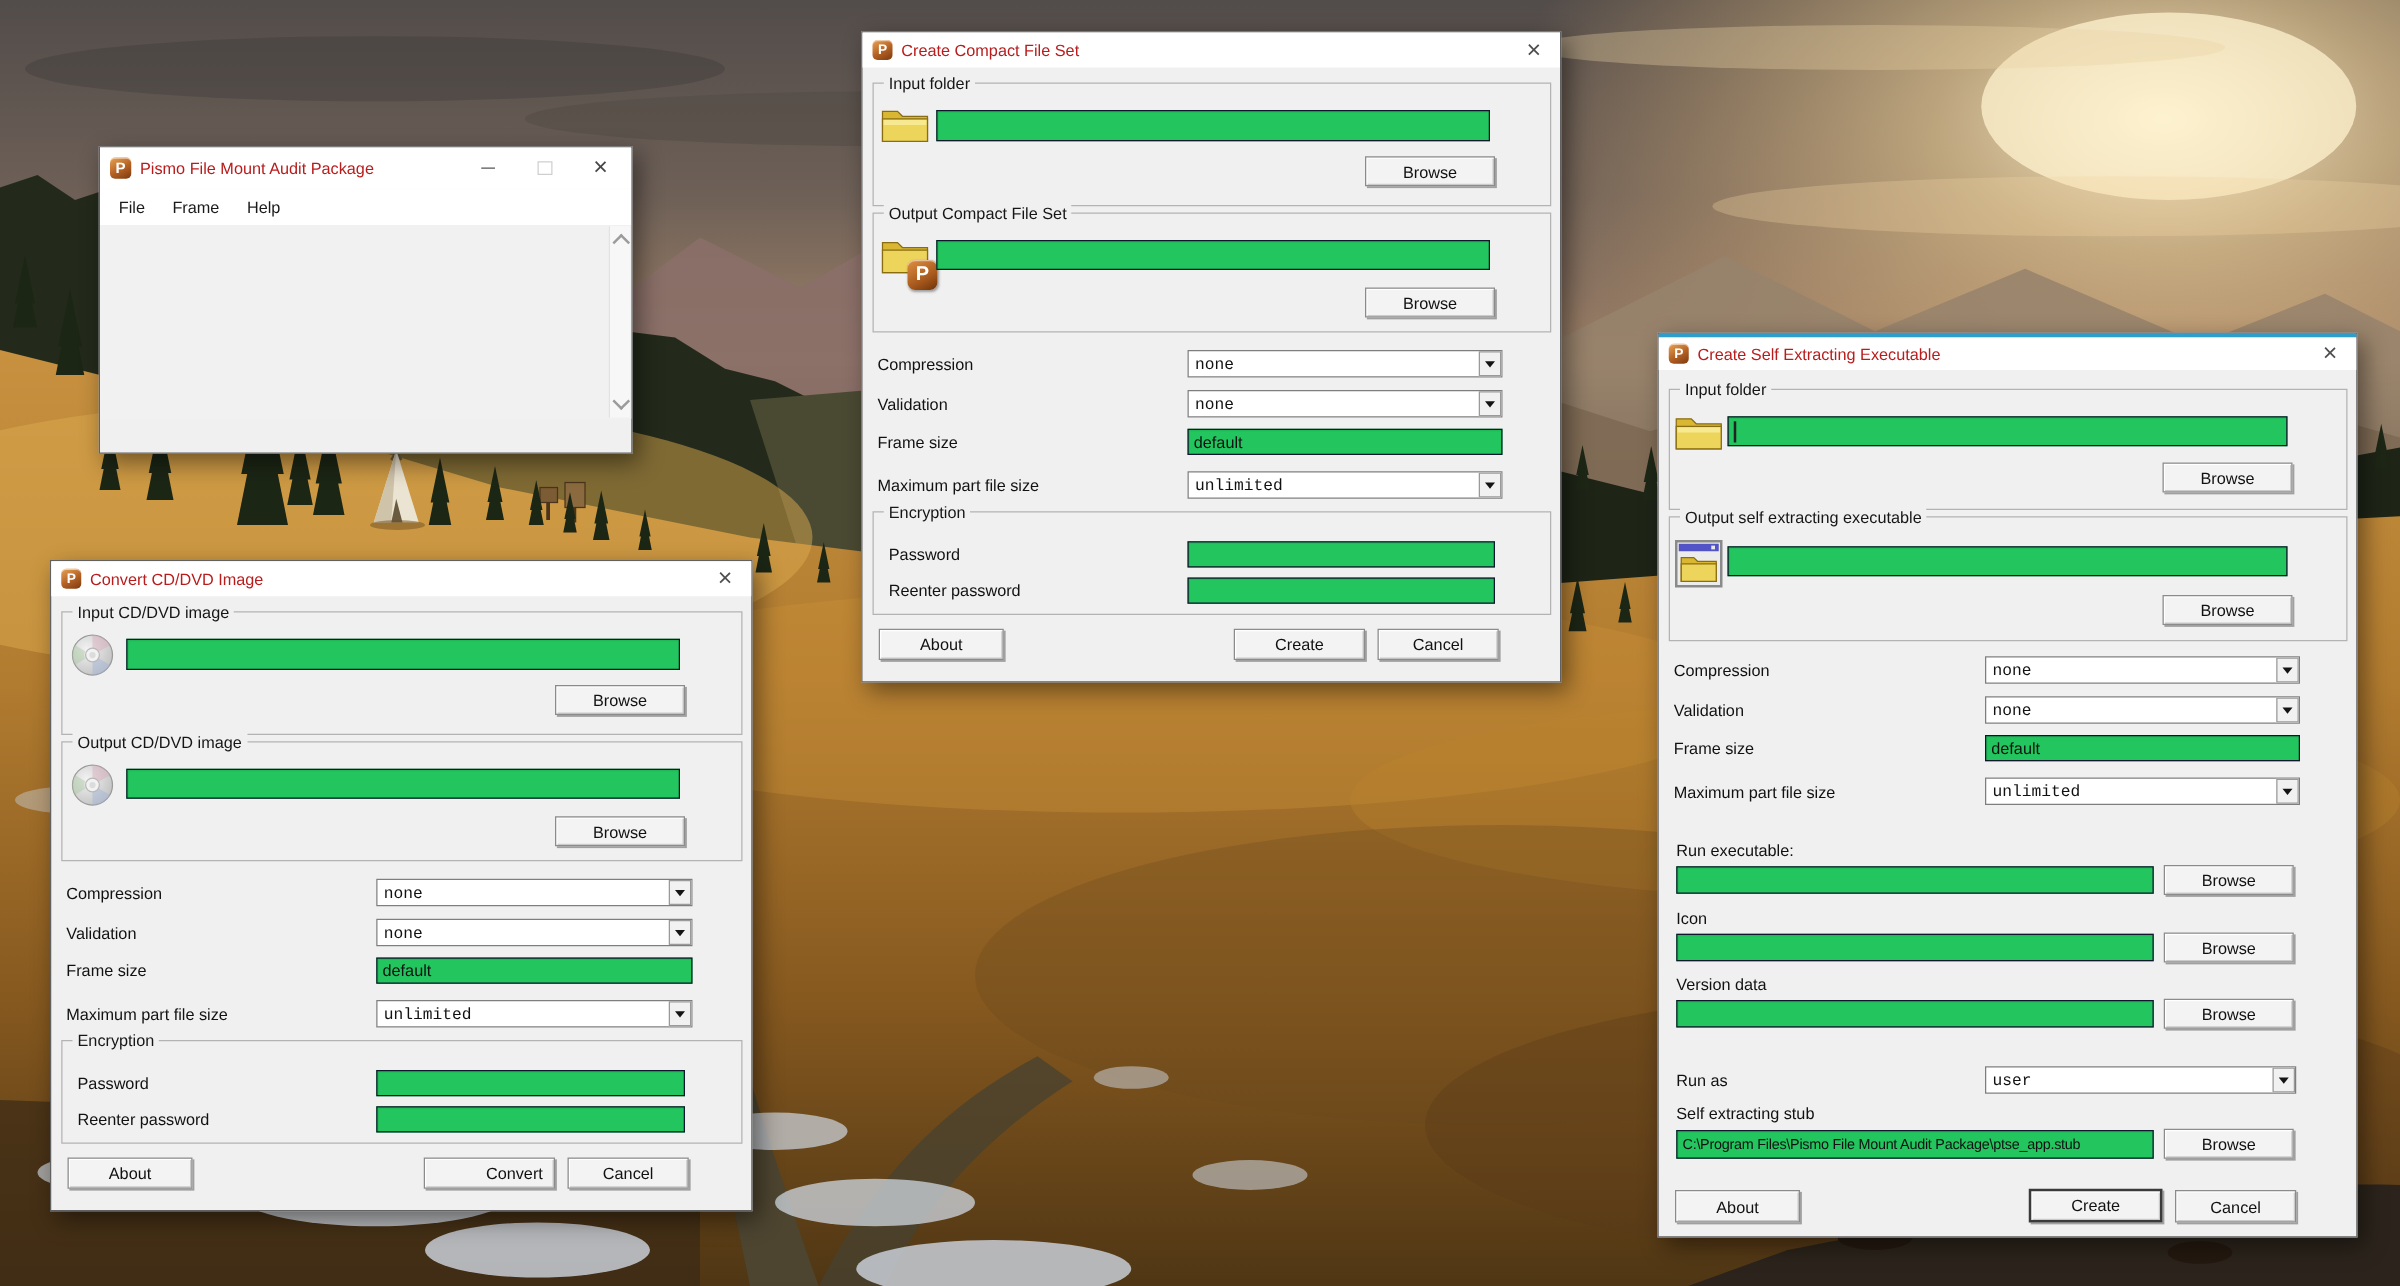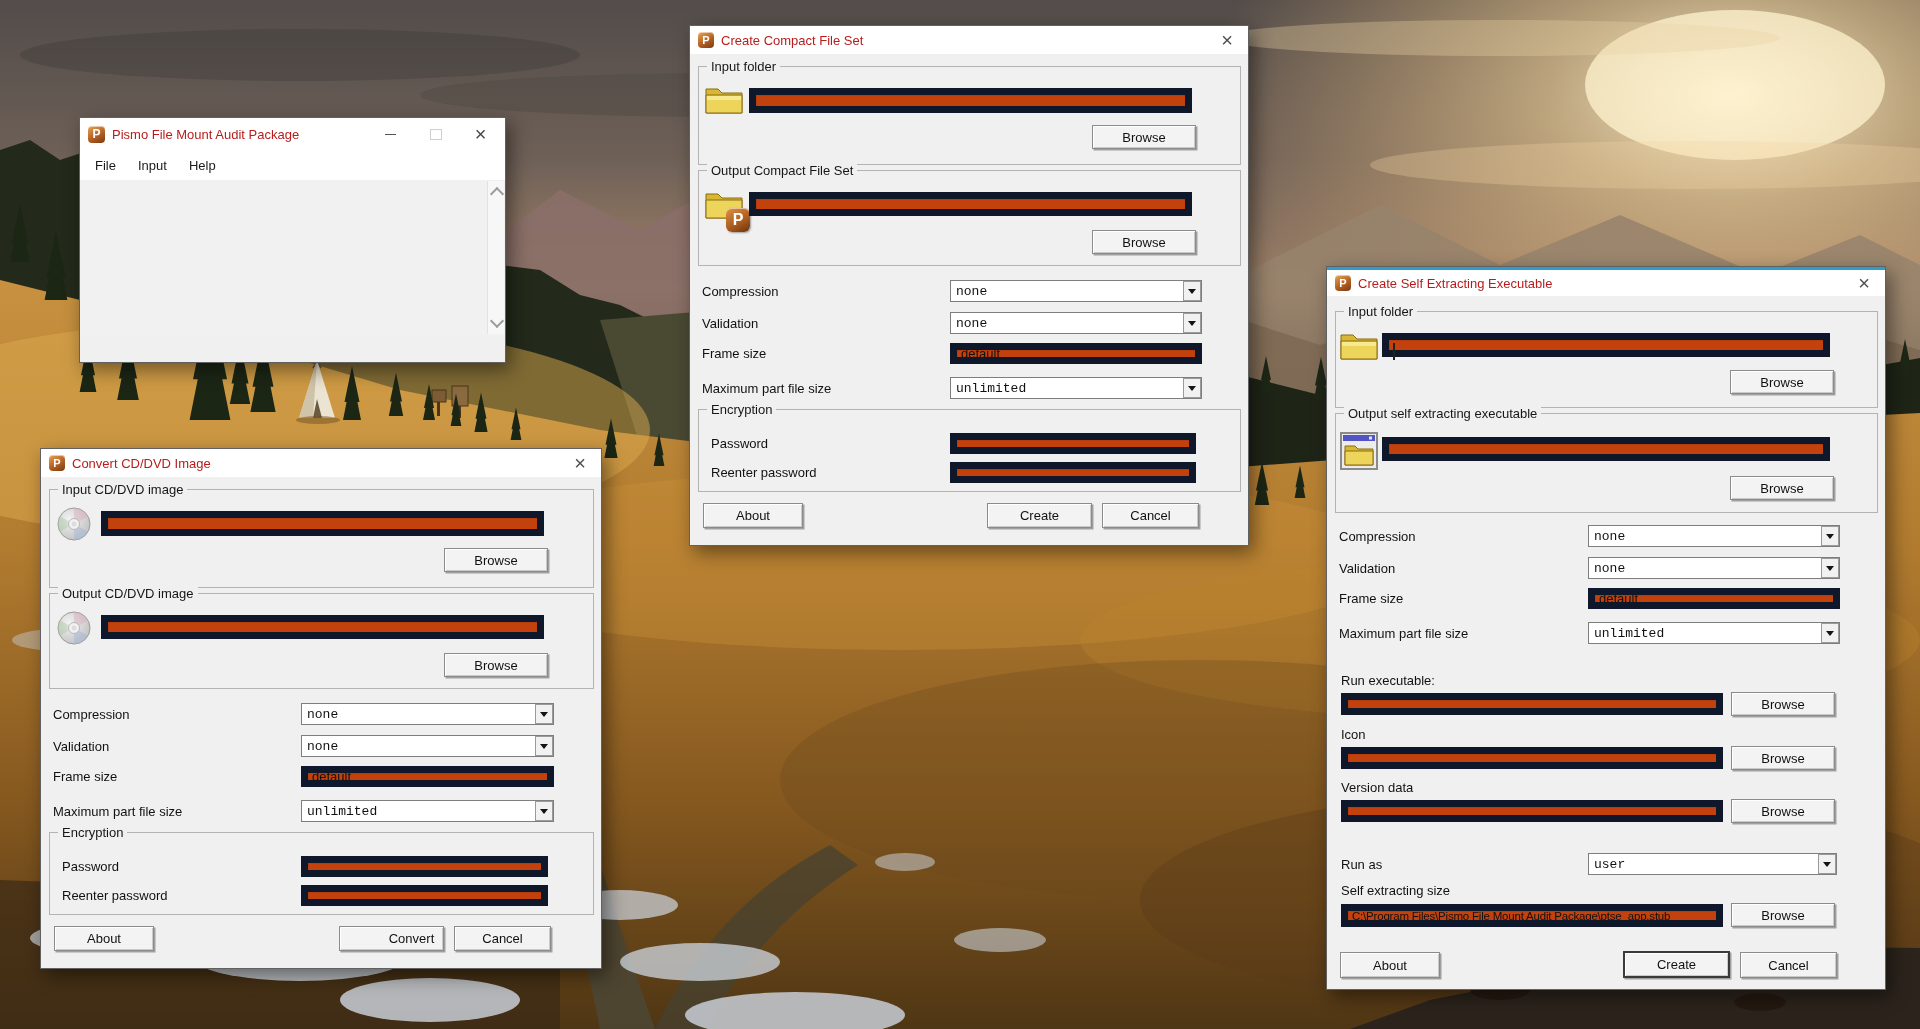"Input" span.menu-item { text: Input -> Frame }
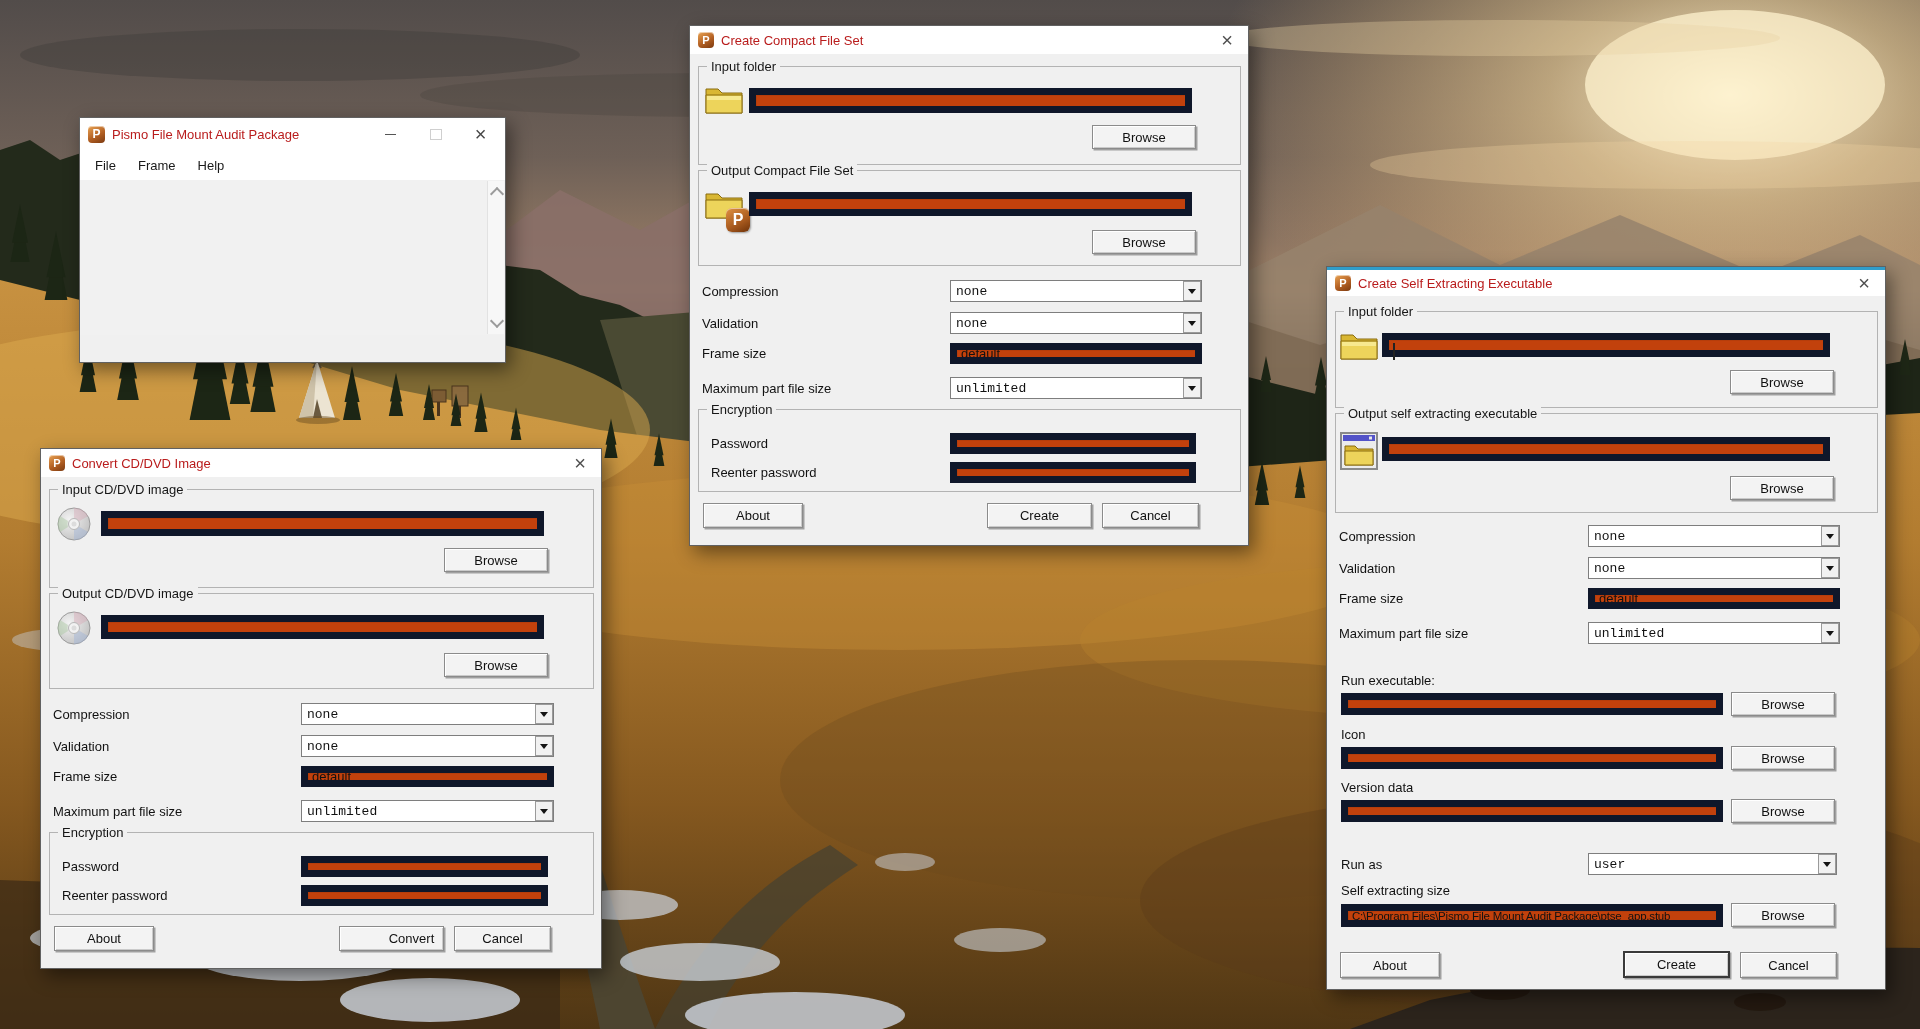"default" .edit { background: #c2410c -> #22c55e; border: 7px solid #0f172a -> 1px solid #0f172a }
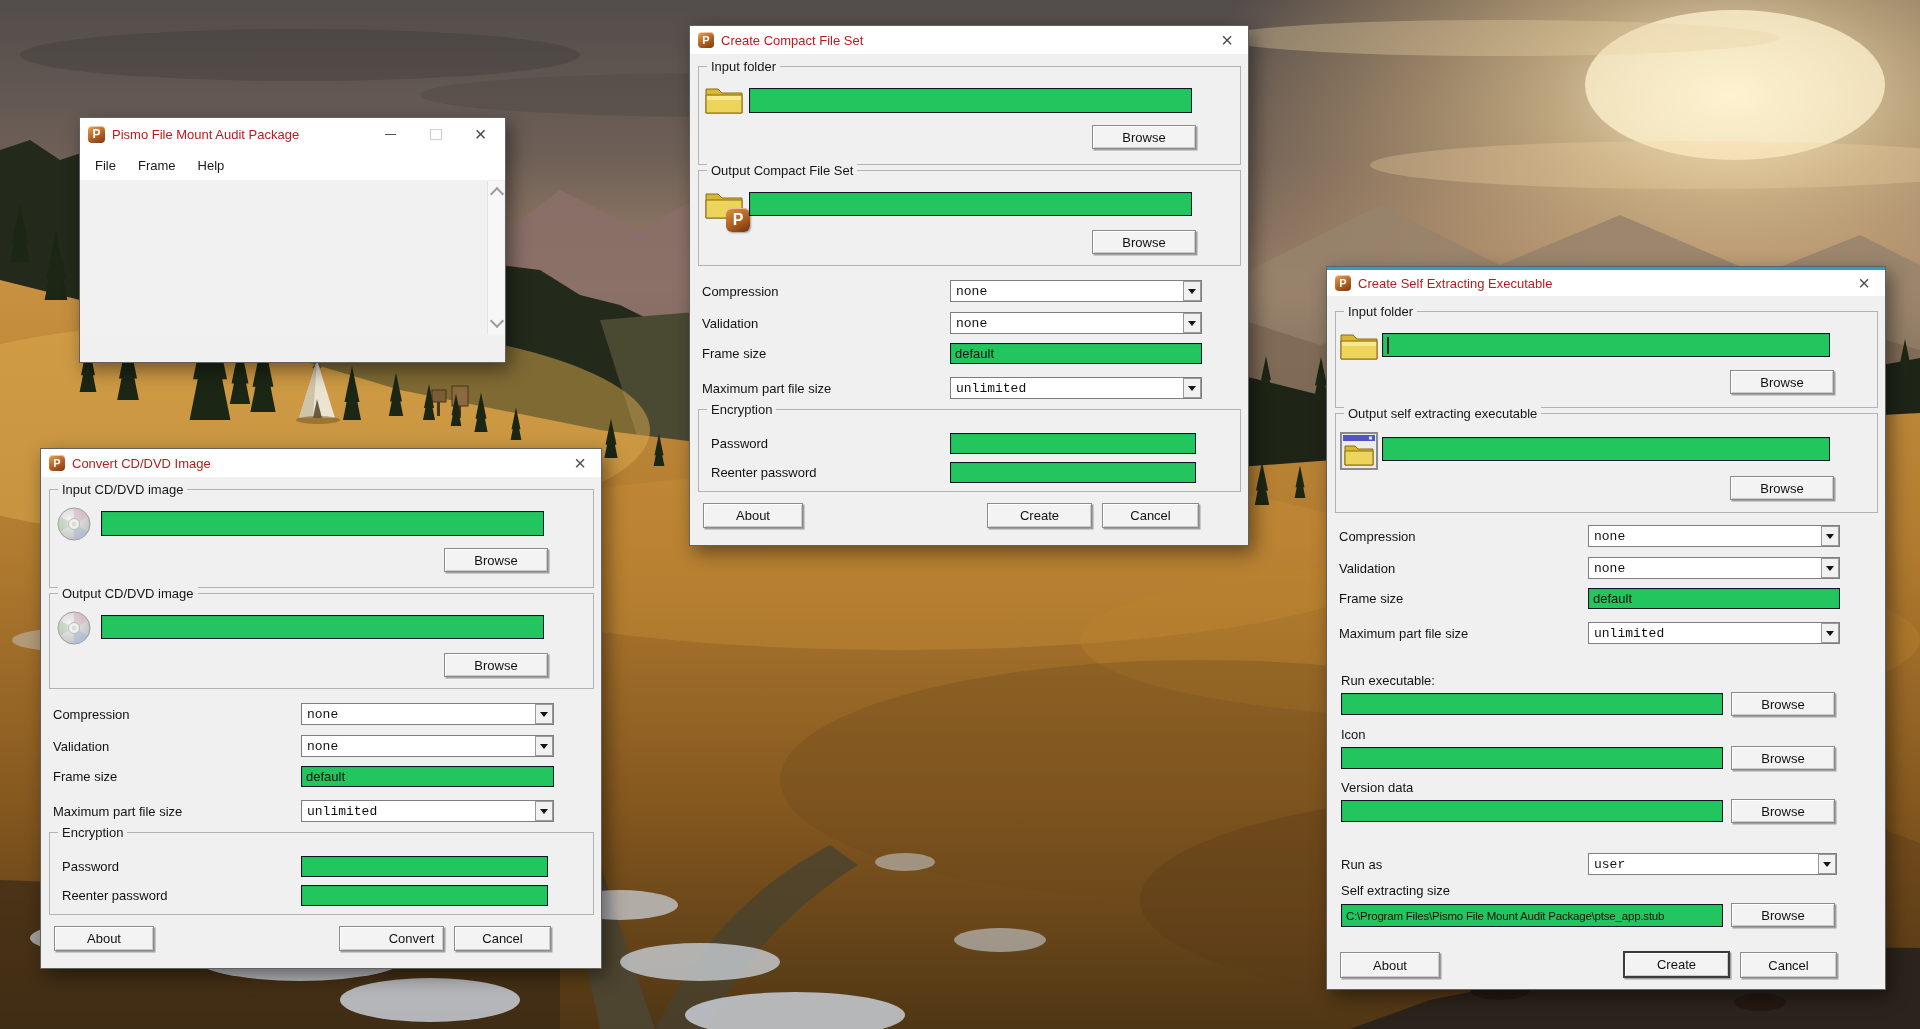"Self extracting size" span.lbl { text: size -> stub }
